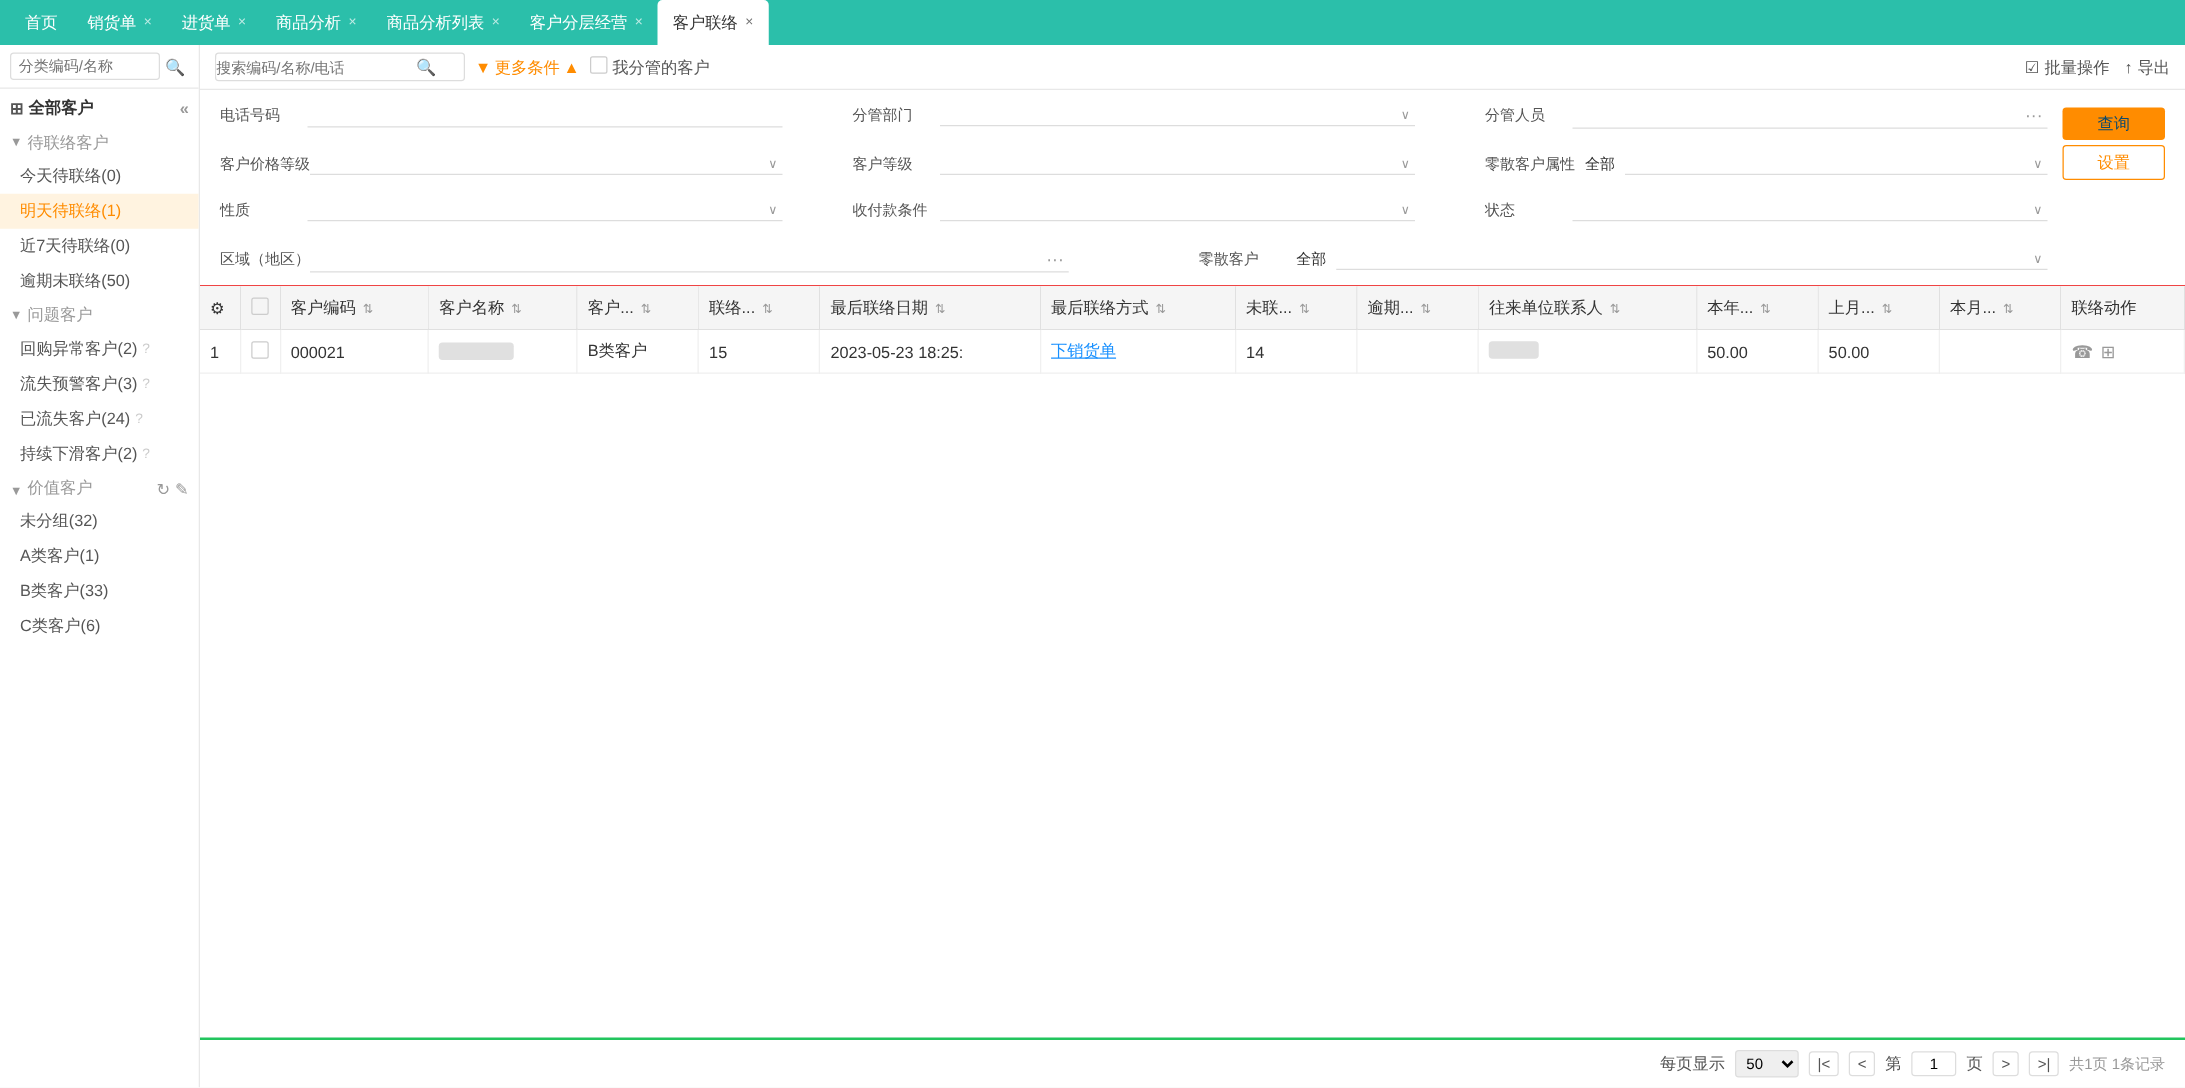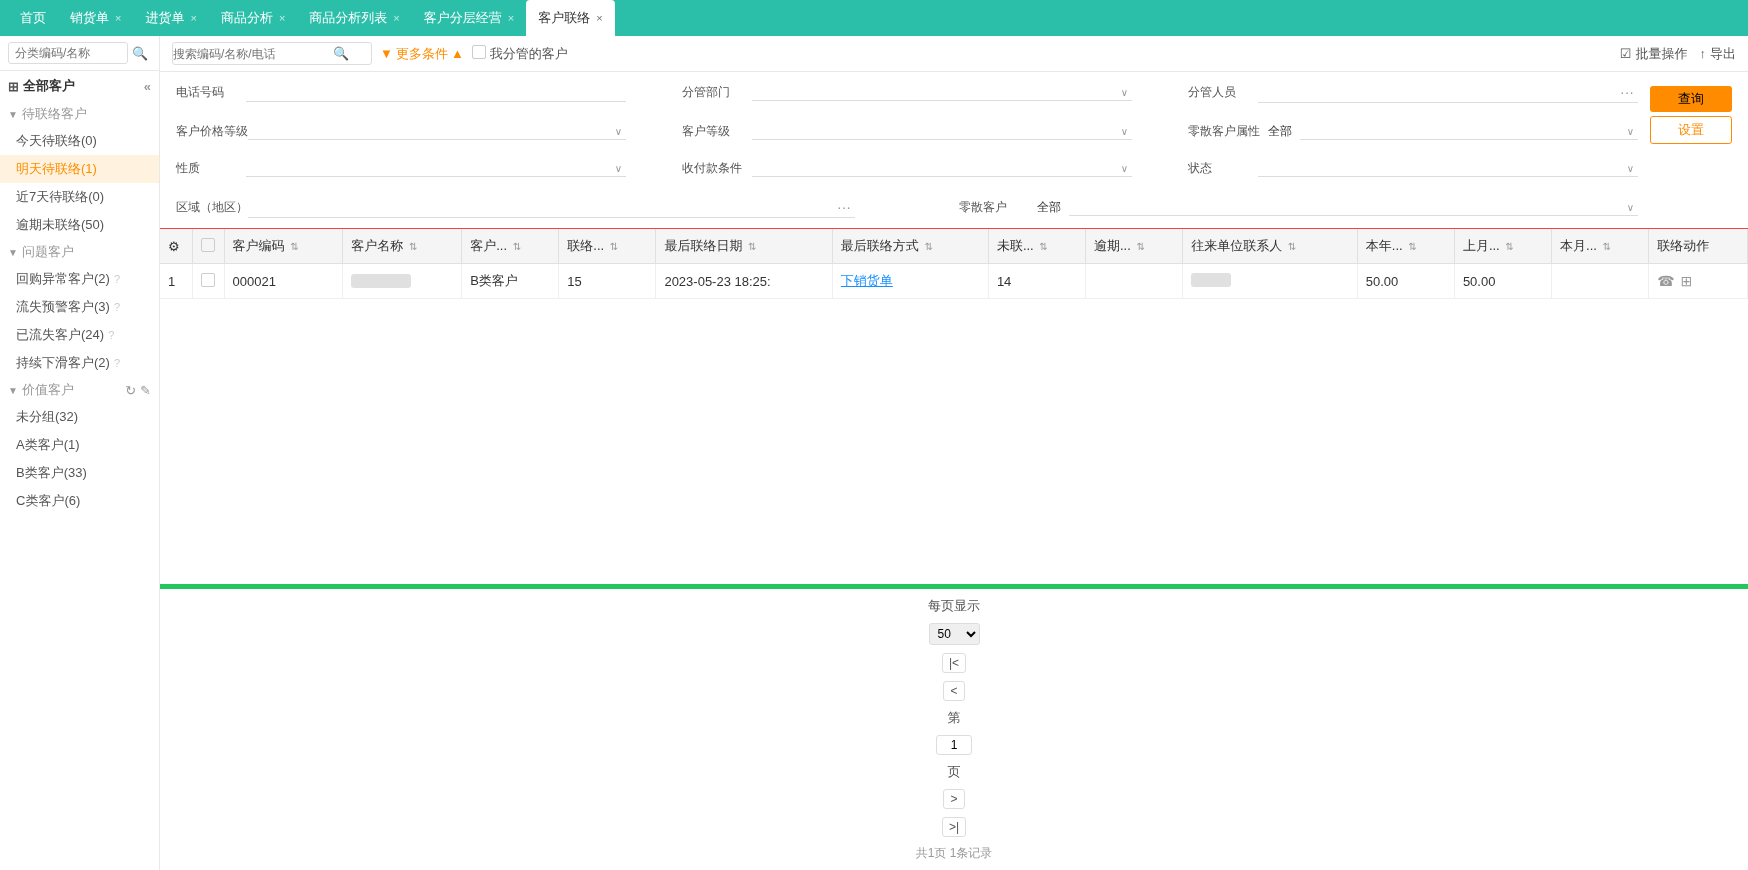"查询" .btn-query { color: #000000 -> #0c4a6e }
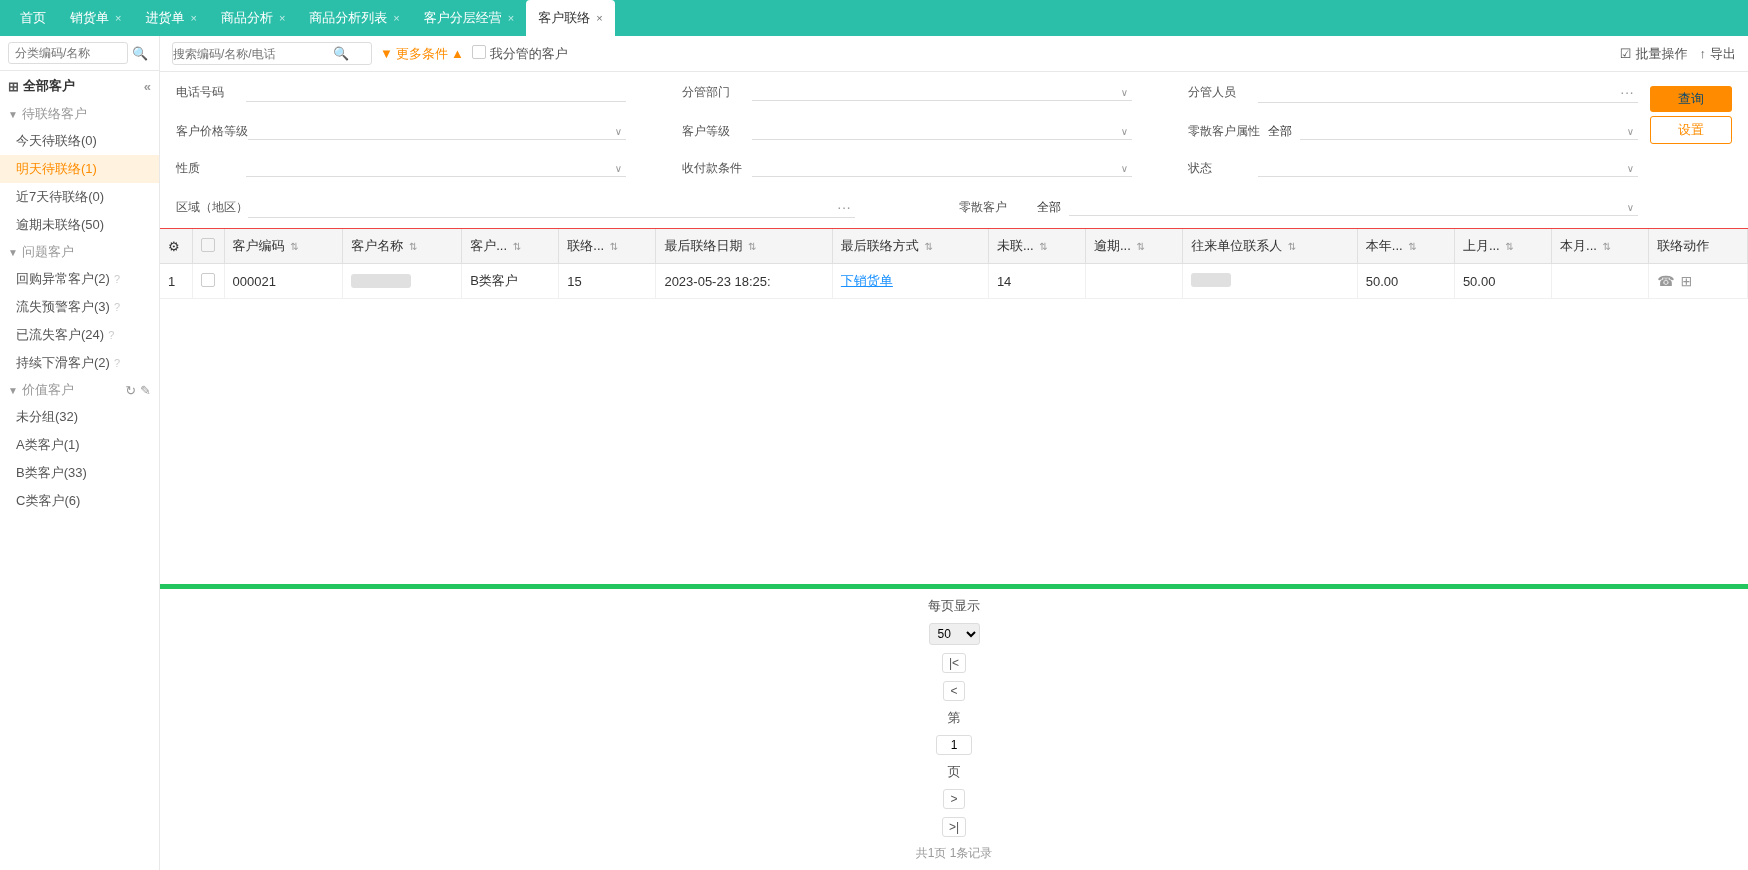"价值客户" .sidebar-value-section { align-items: center -> flex-end }
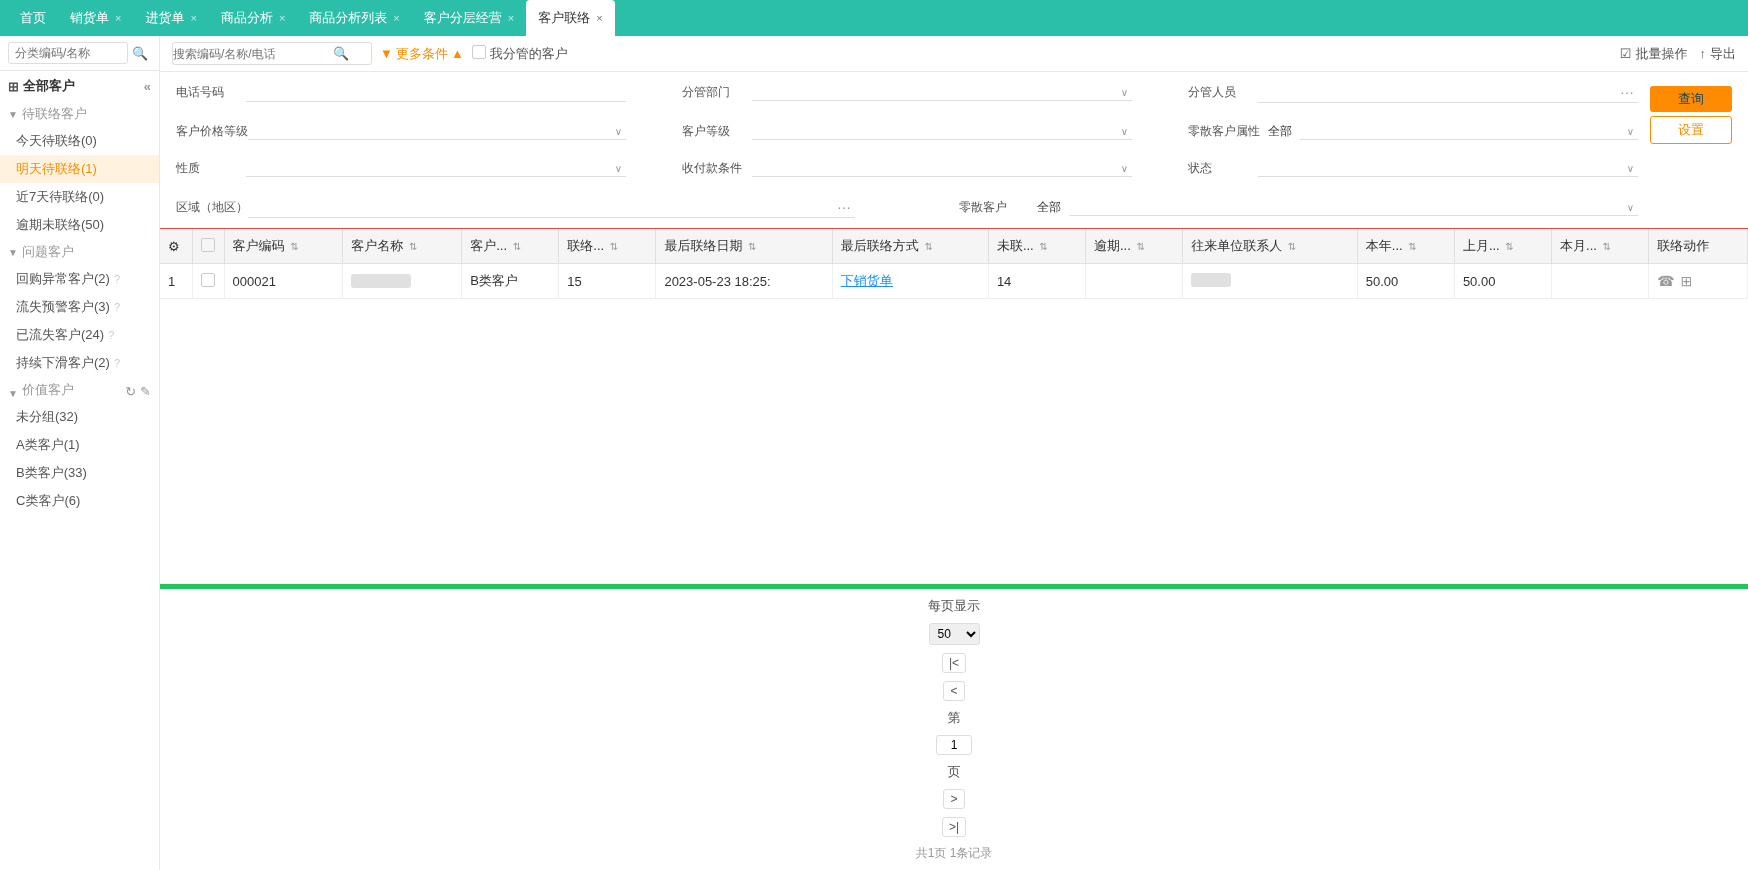"每页显示" .pagination-bar { border-top: 5px solid #22c55e -> 2px solid #22c55e; flex-direction: column -> none }
